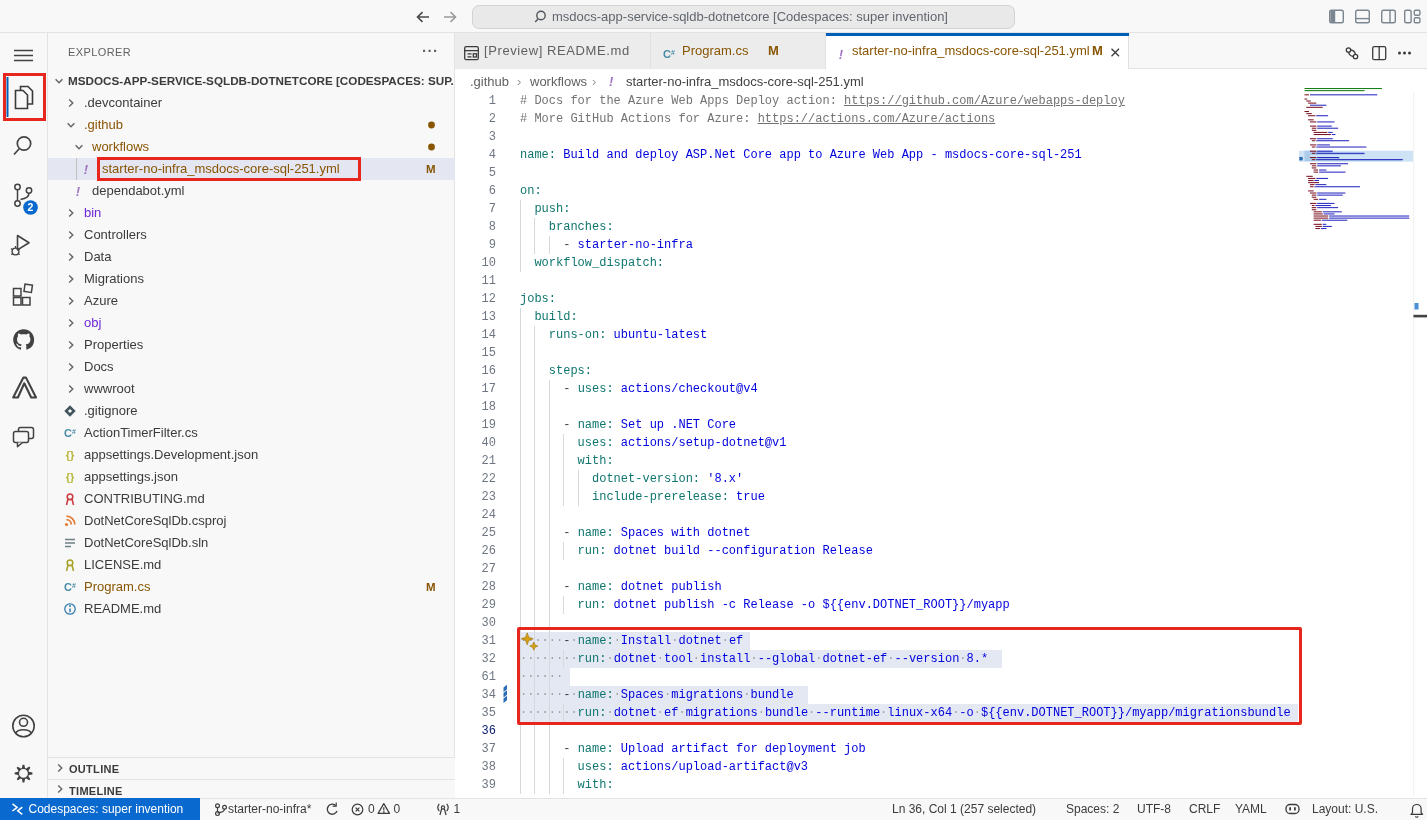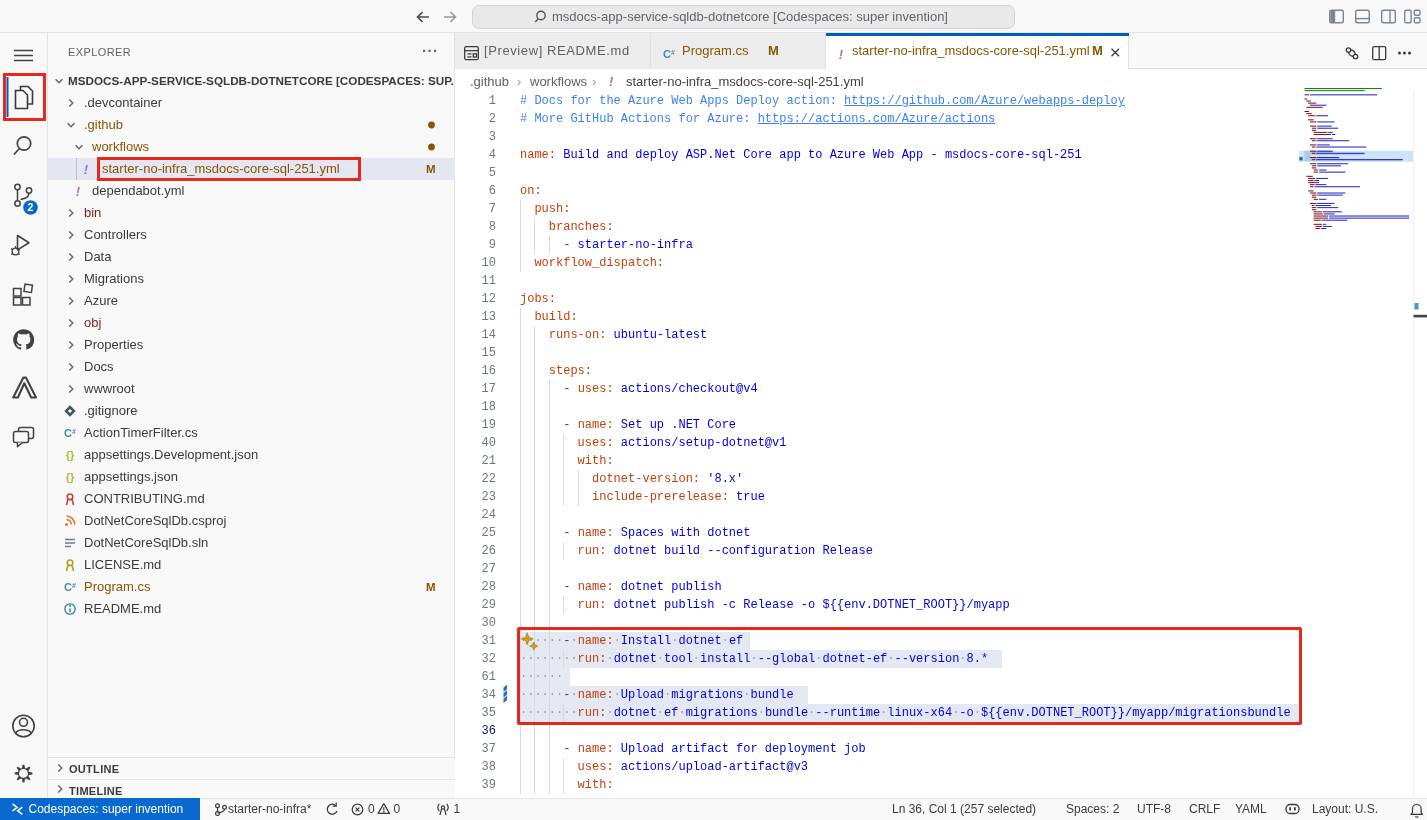"# Docs for the Azure" i.c { color: #3b82f6 -> #737373 }
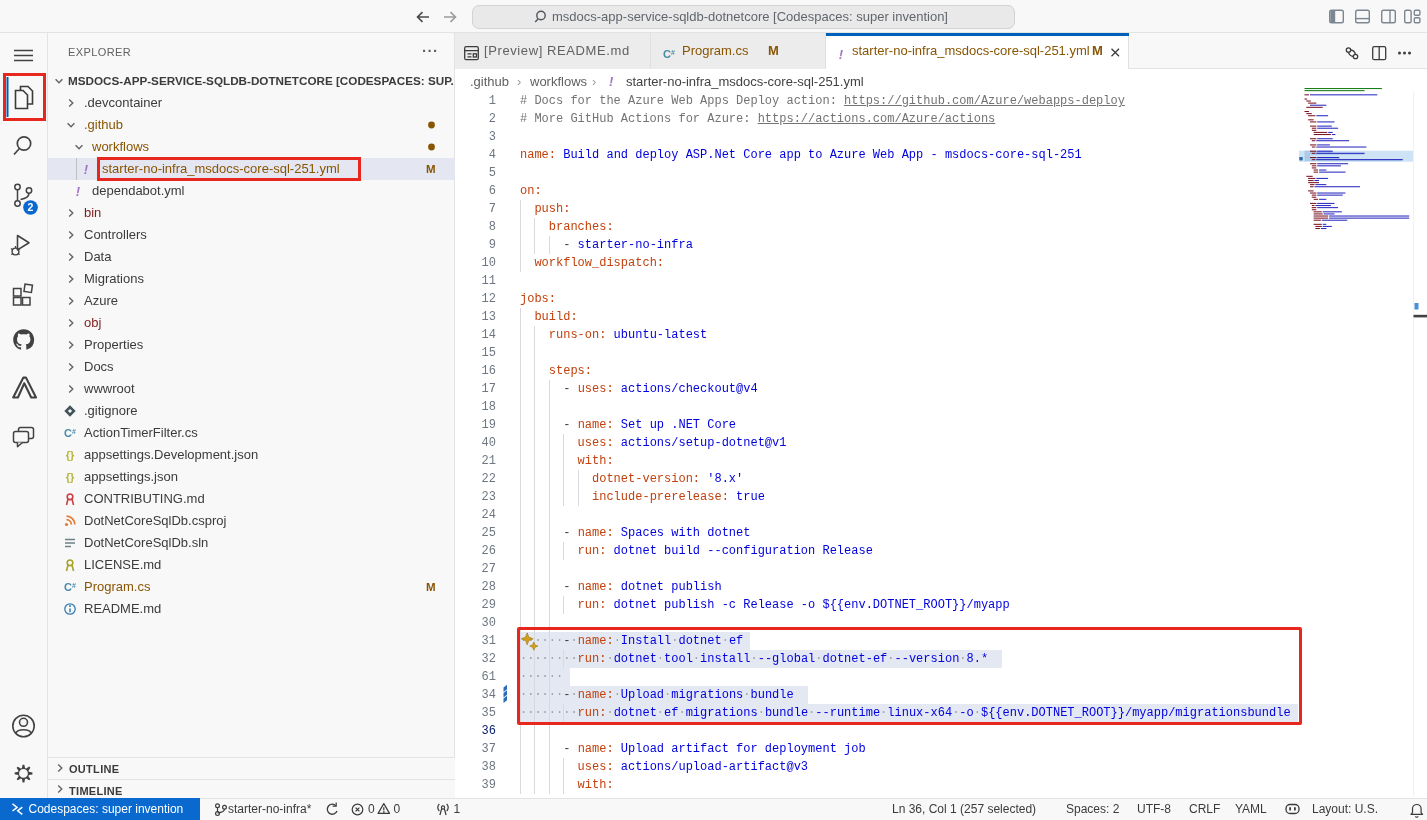"name:" i.k { color: #c2410c -> #0f766e }
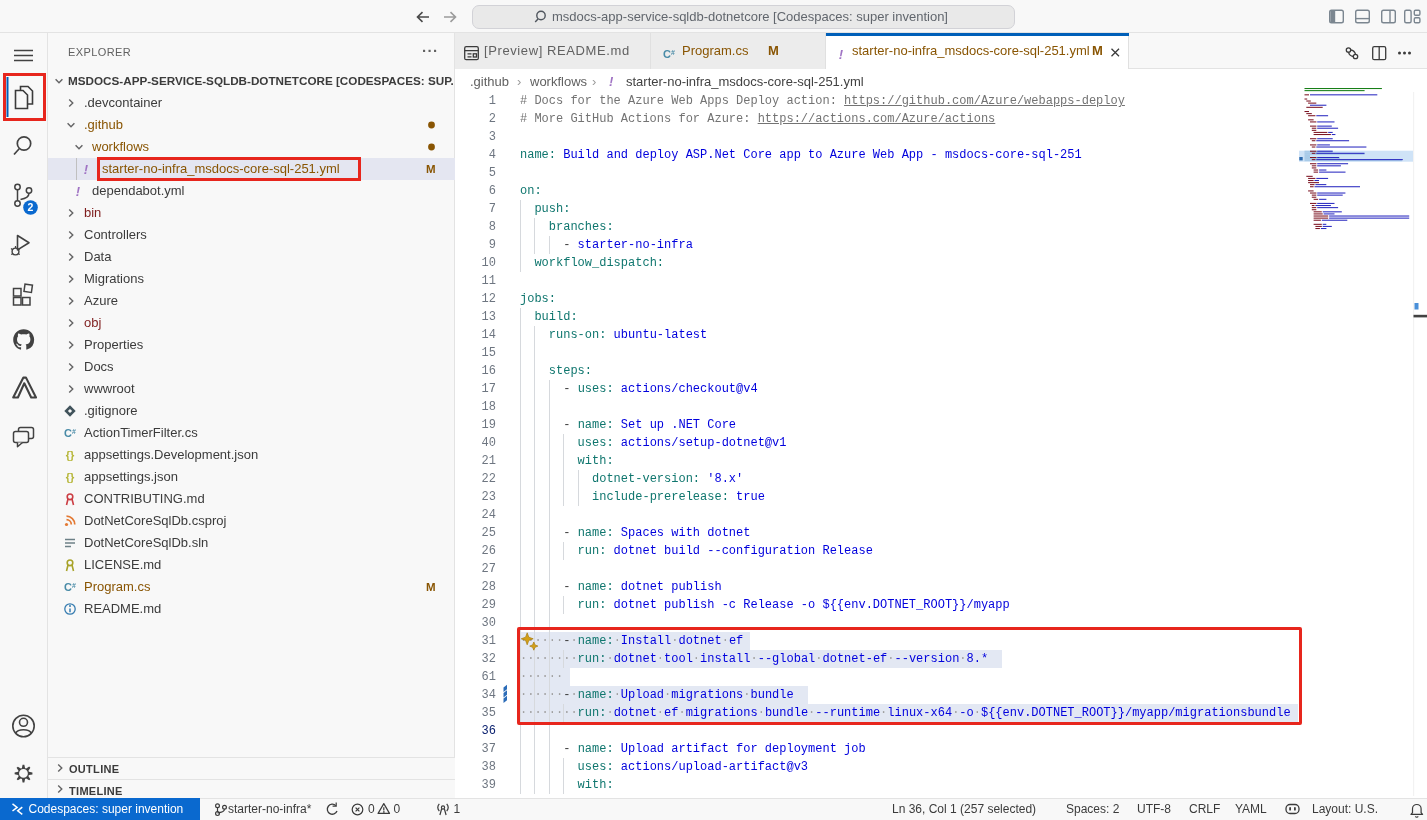"bin" .trow.ign { color: #7f1d1d -> #6d28d9 }
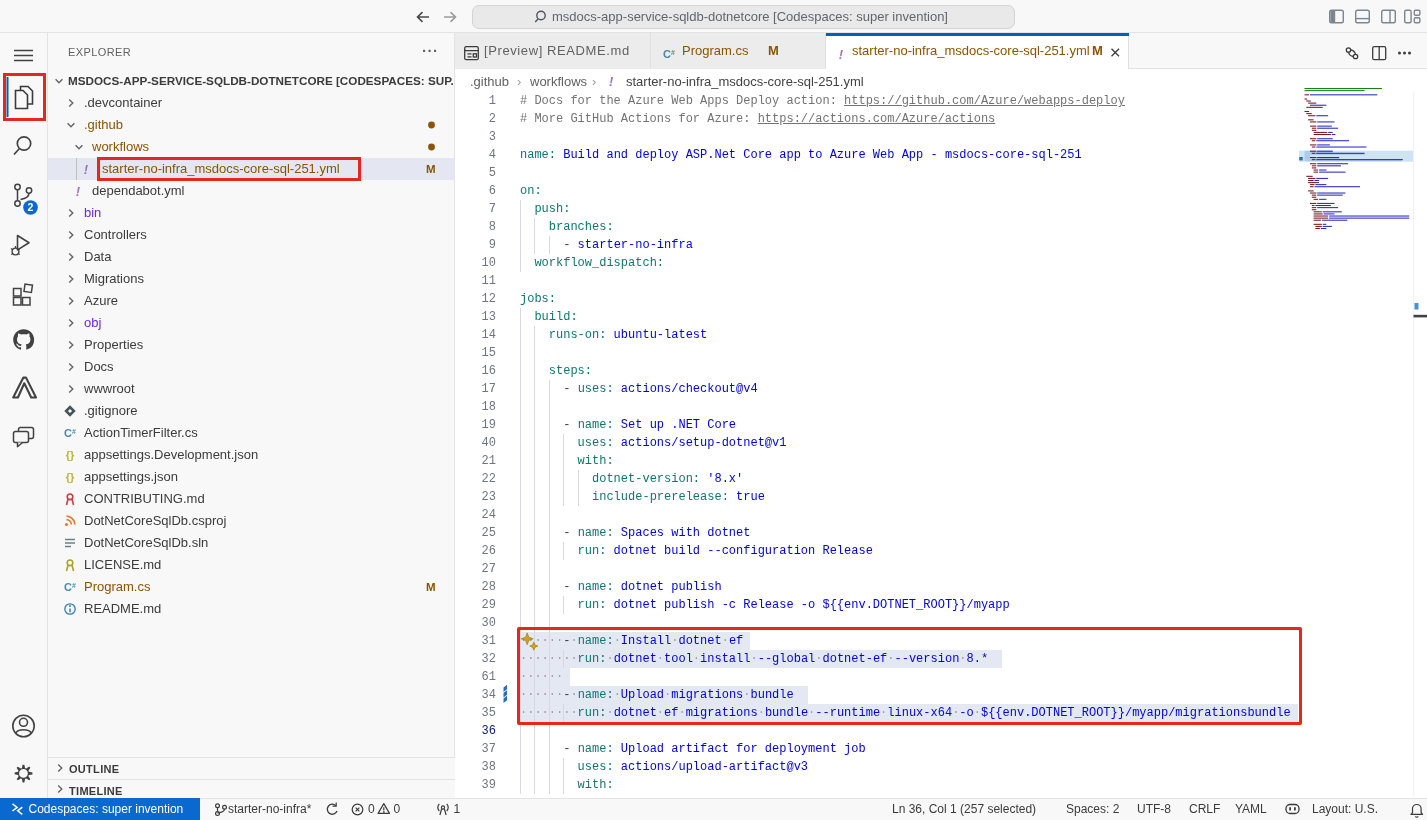"Upload" i.v { text: Upload -> Spaces }
